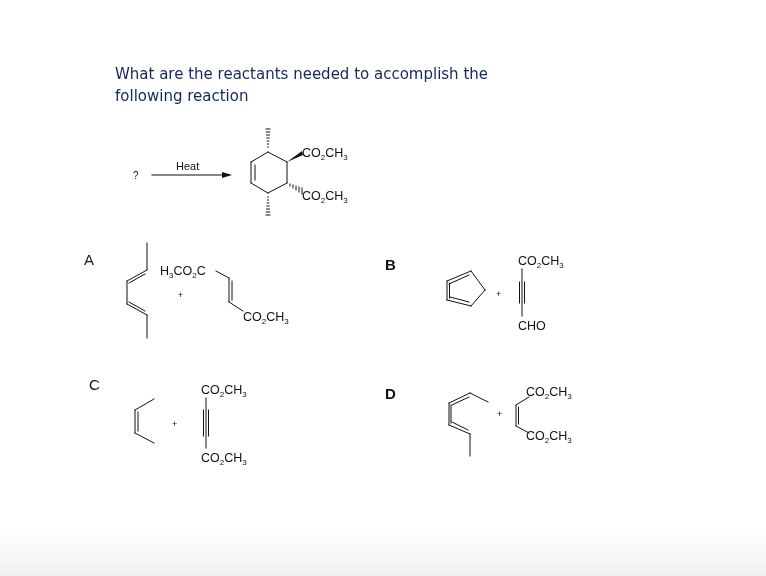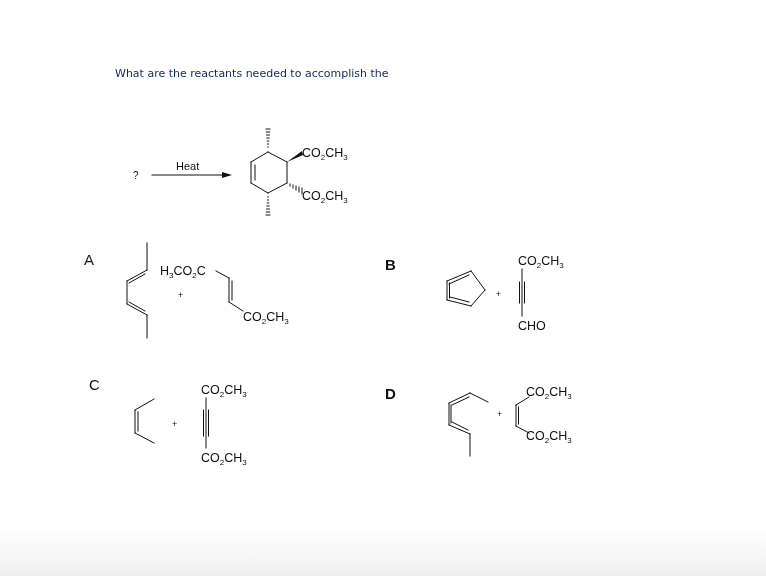"What are the reactants needed" .title { font-size: 11px -> 15px }
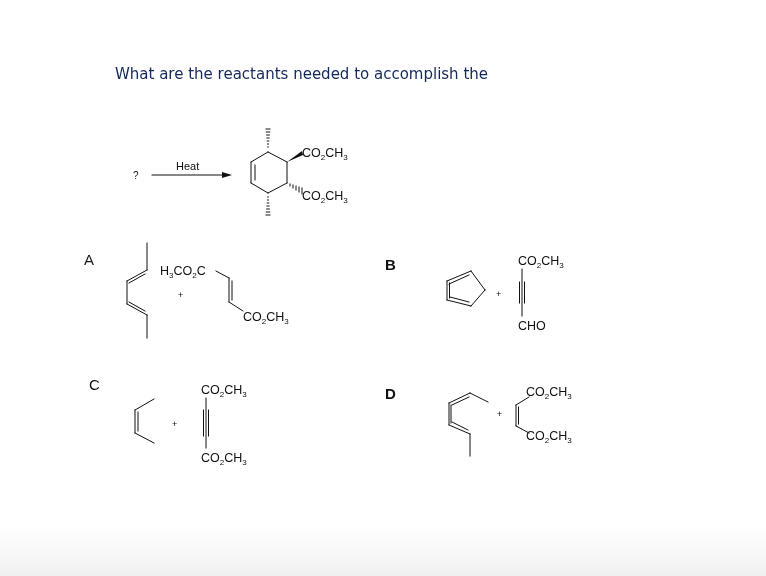"following reaction" div { html: none -> <div>following reaction</div> }
